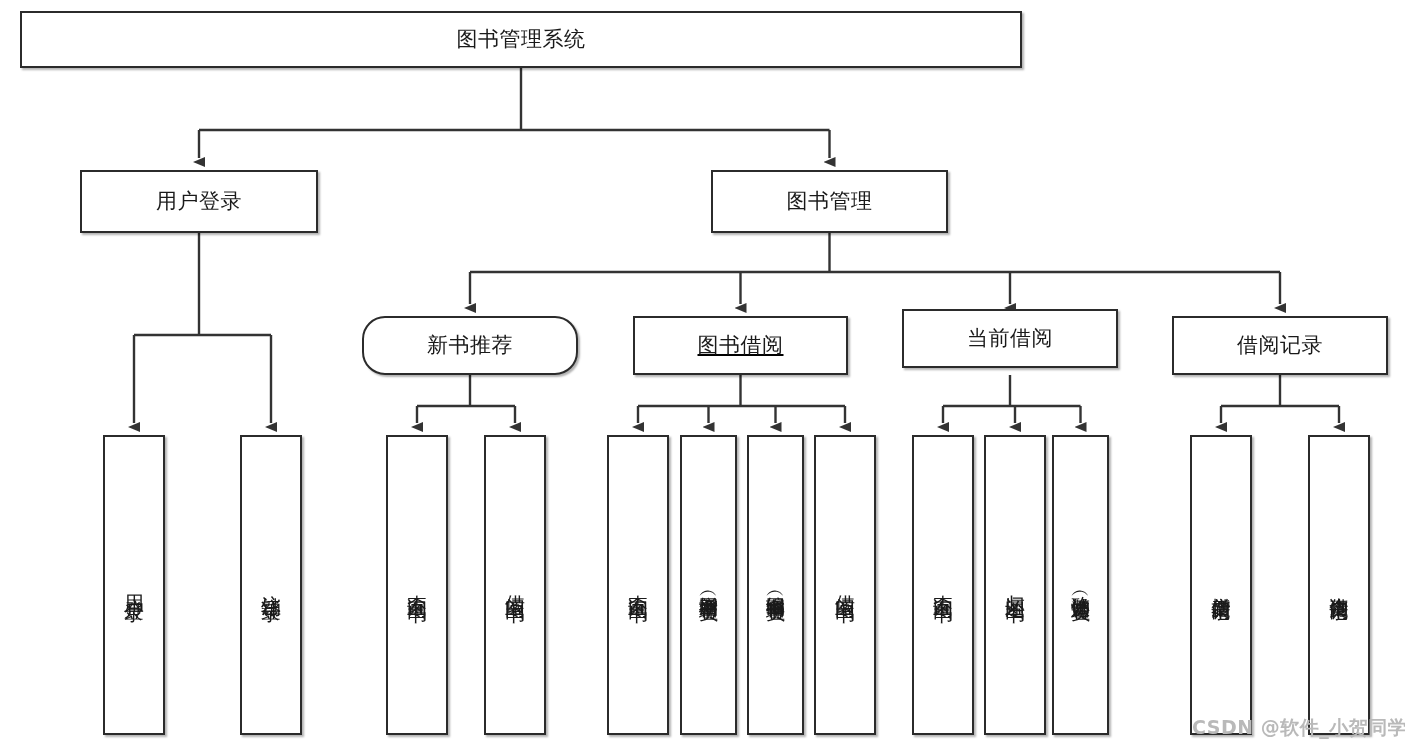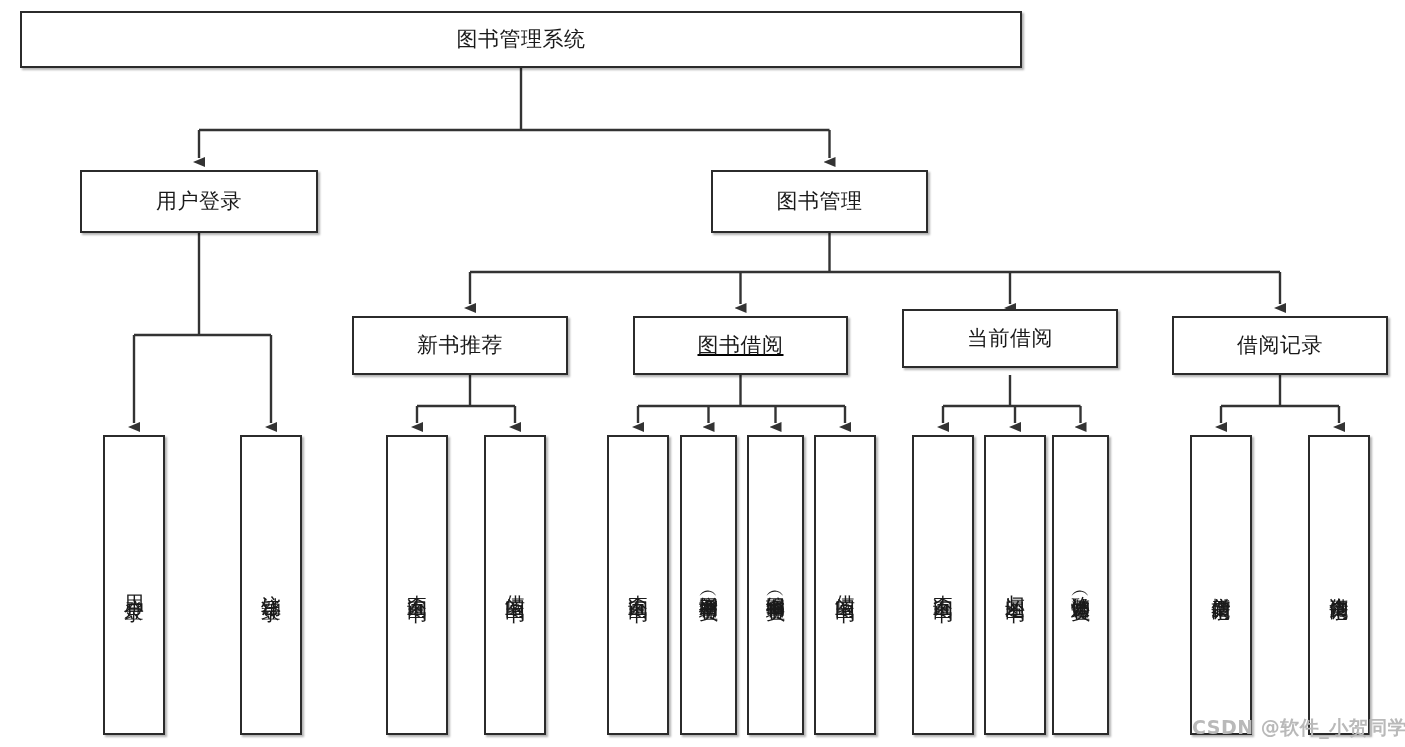"图书管理" div.node-box { width: 217px -> 237px }
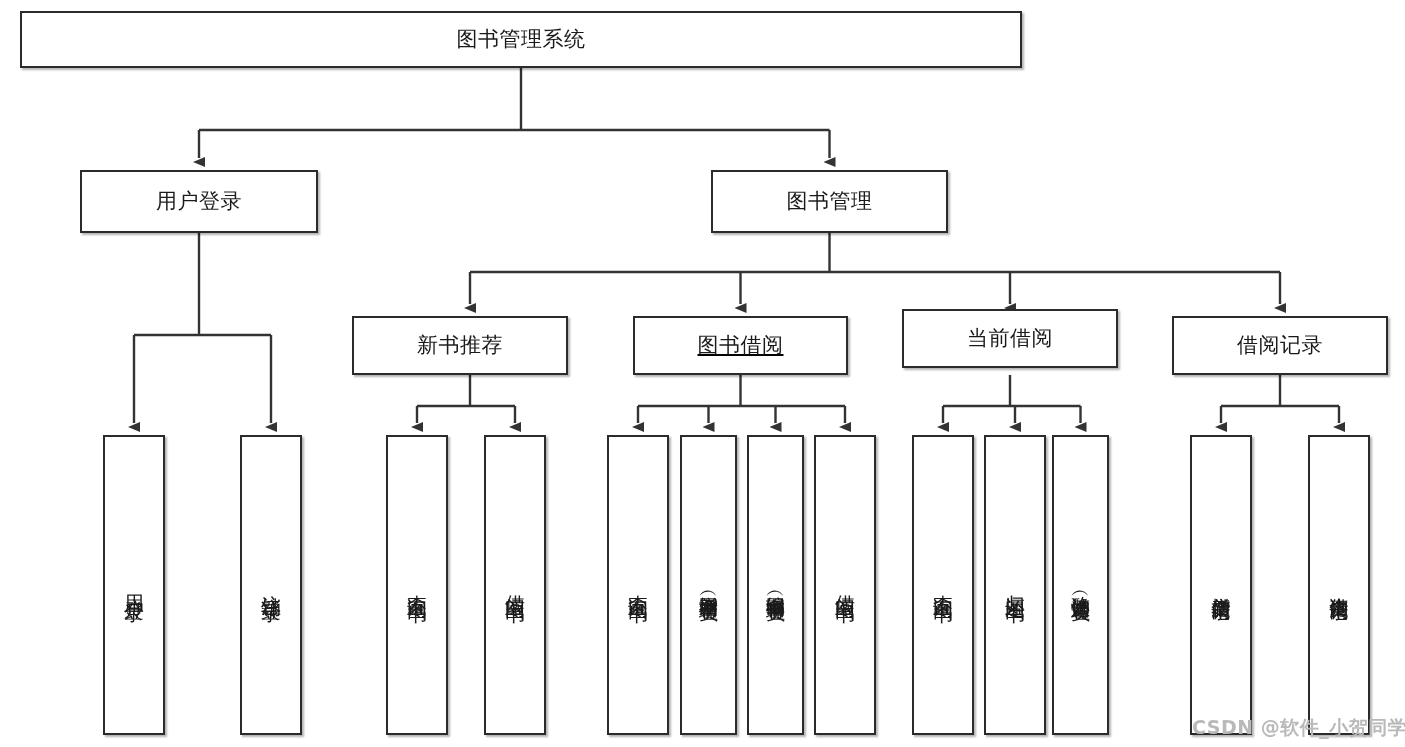"新书推荐" div.node-box { border-radius: none -> 23px; left: 352px -> 362px }
